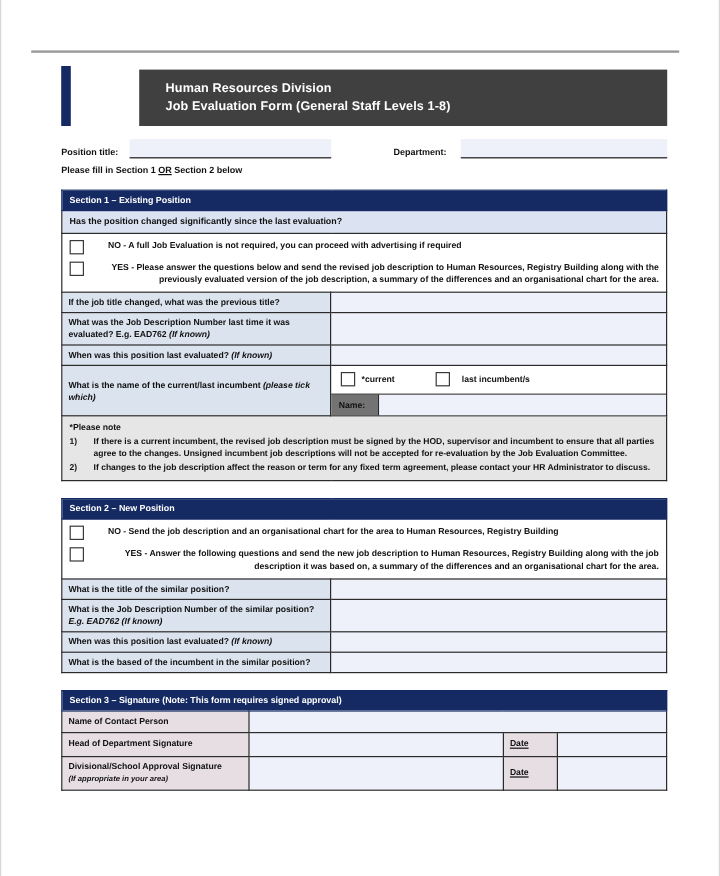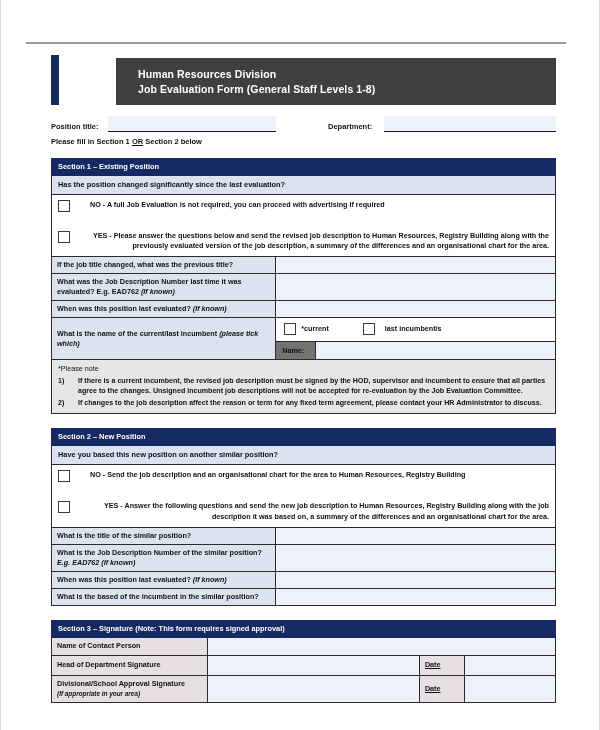"YES - Please answer the" .opt + .opt { margin-top: 19px -> 6px }
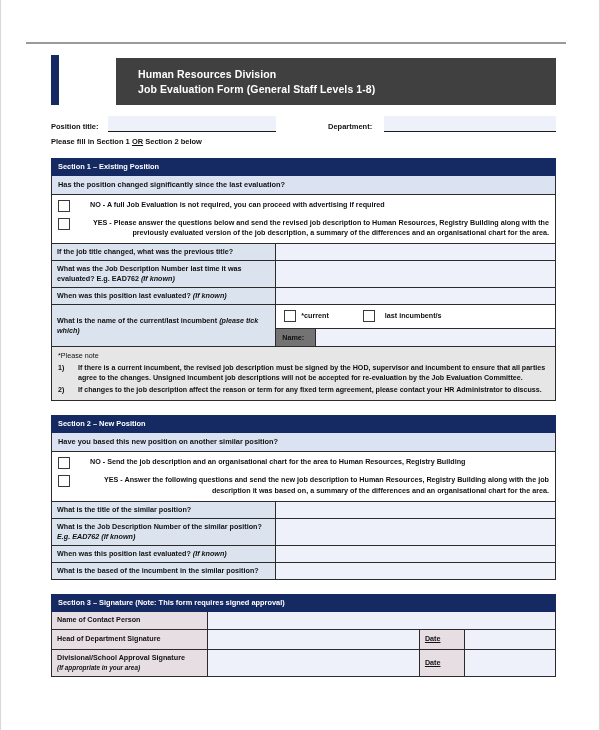"*Please note" .note-title { font-weight: normal -> bold }
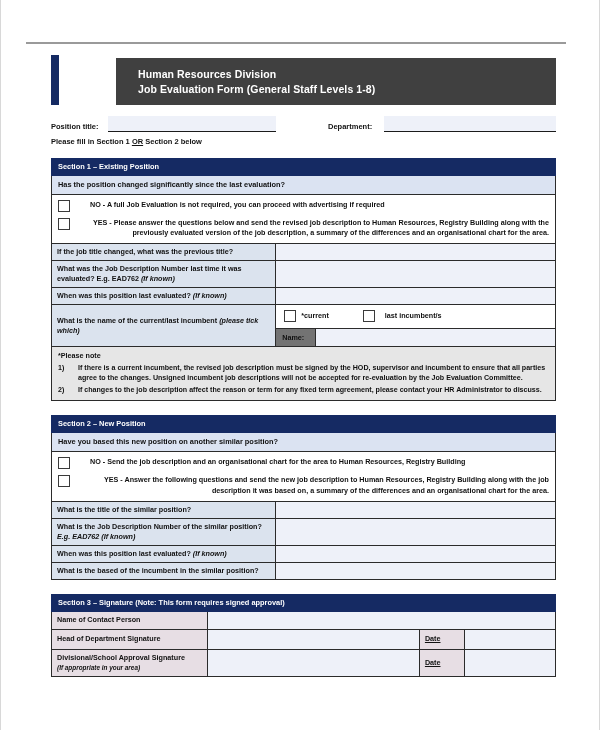"Have you based this new" tr { html: <tr> <td>Have you based this new position on another similar position?</td> </tr> -> none }
